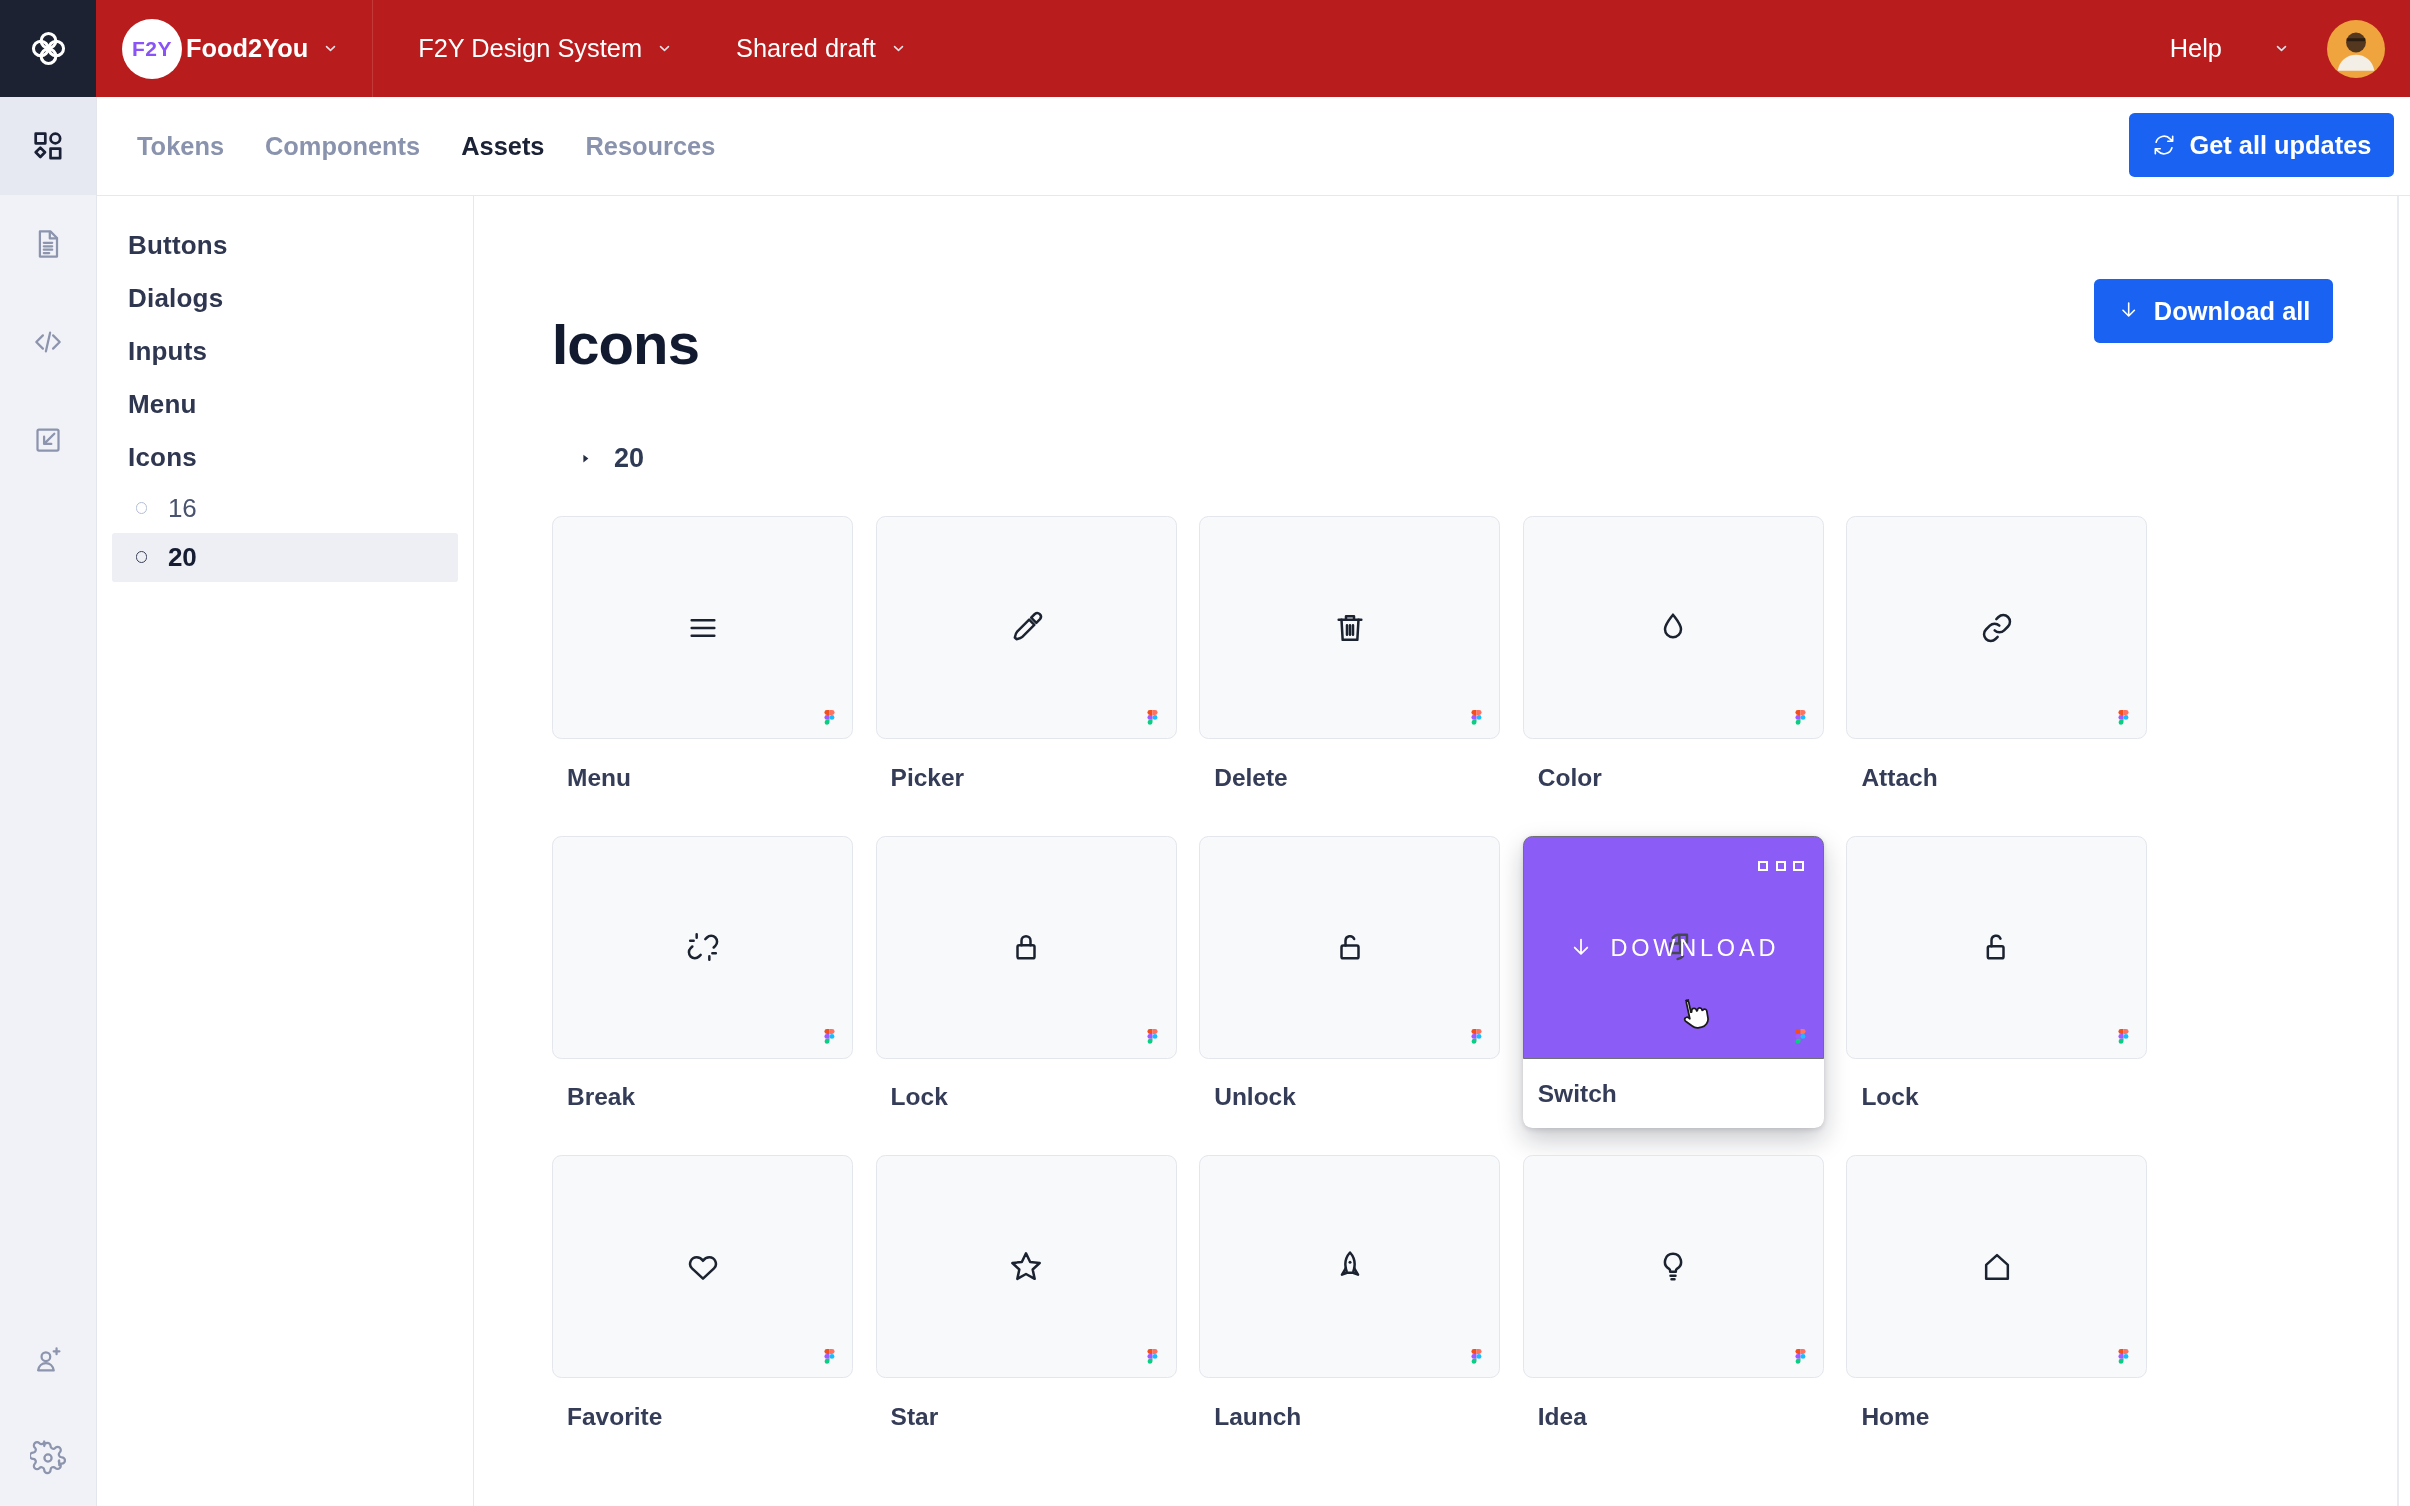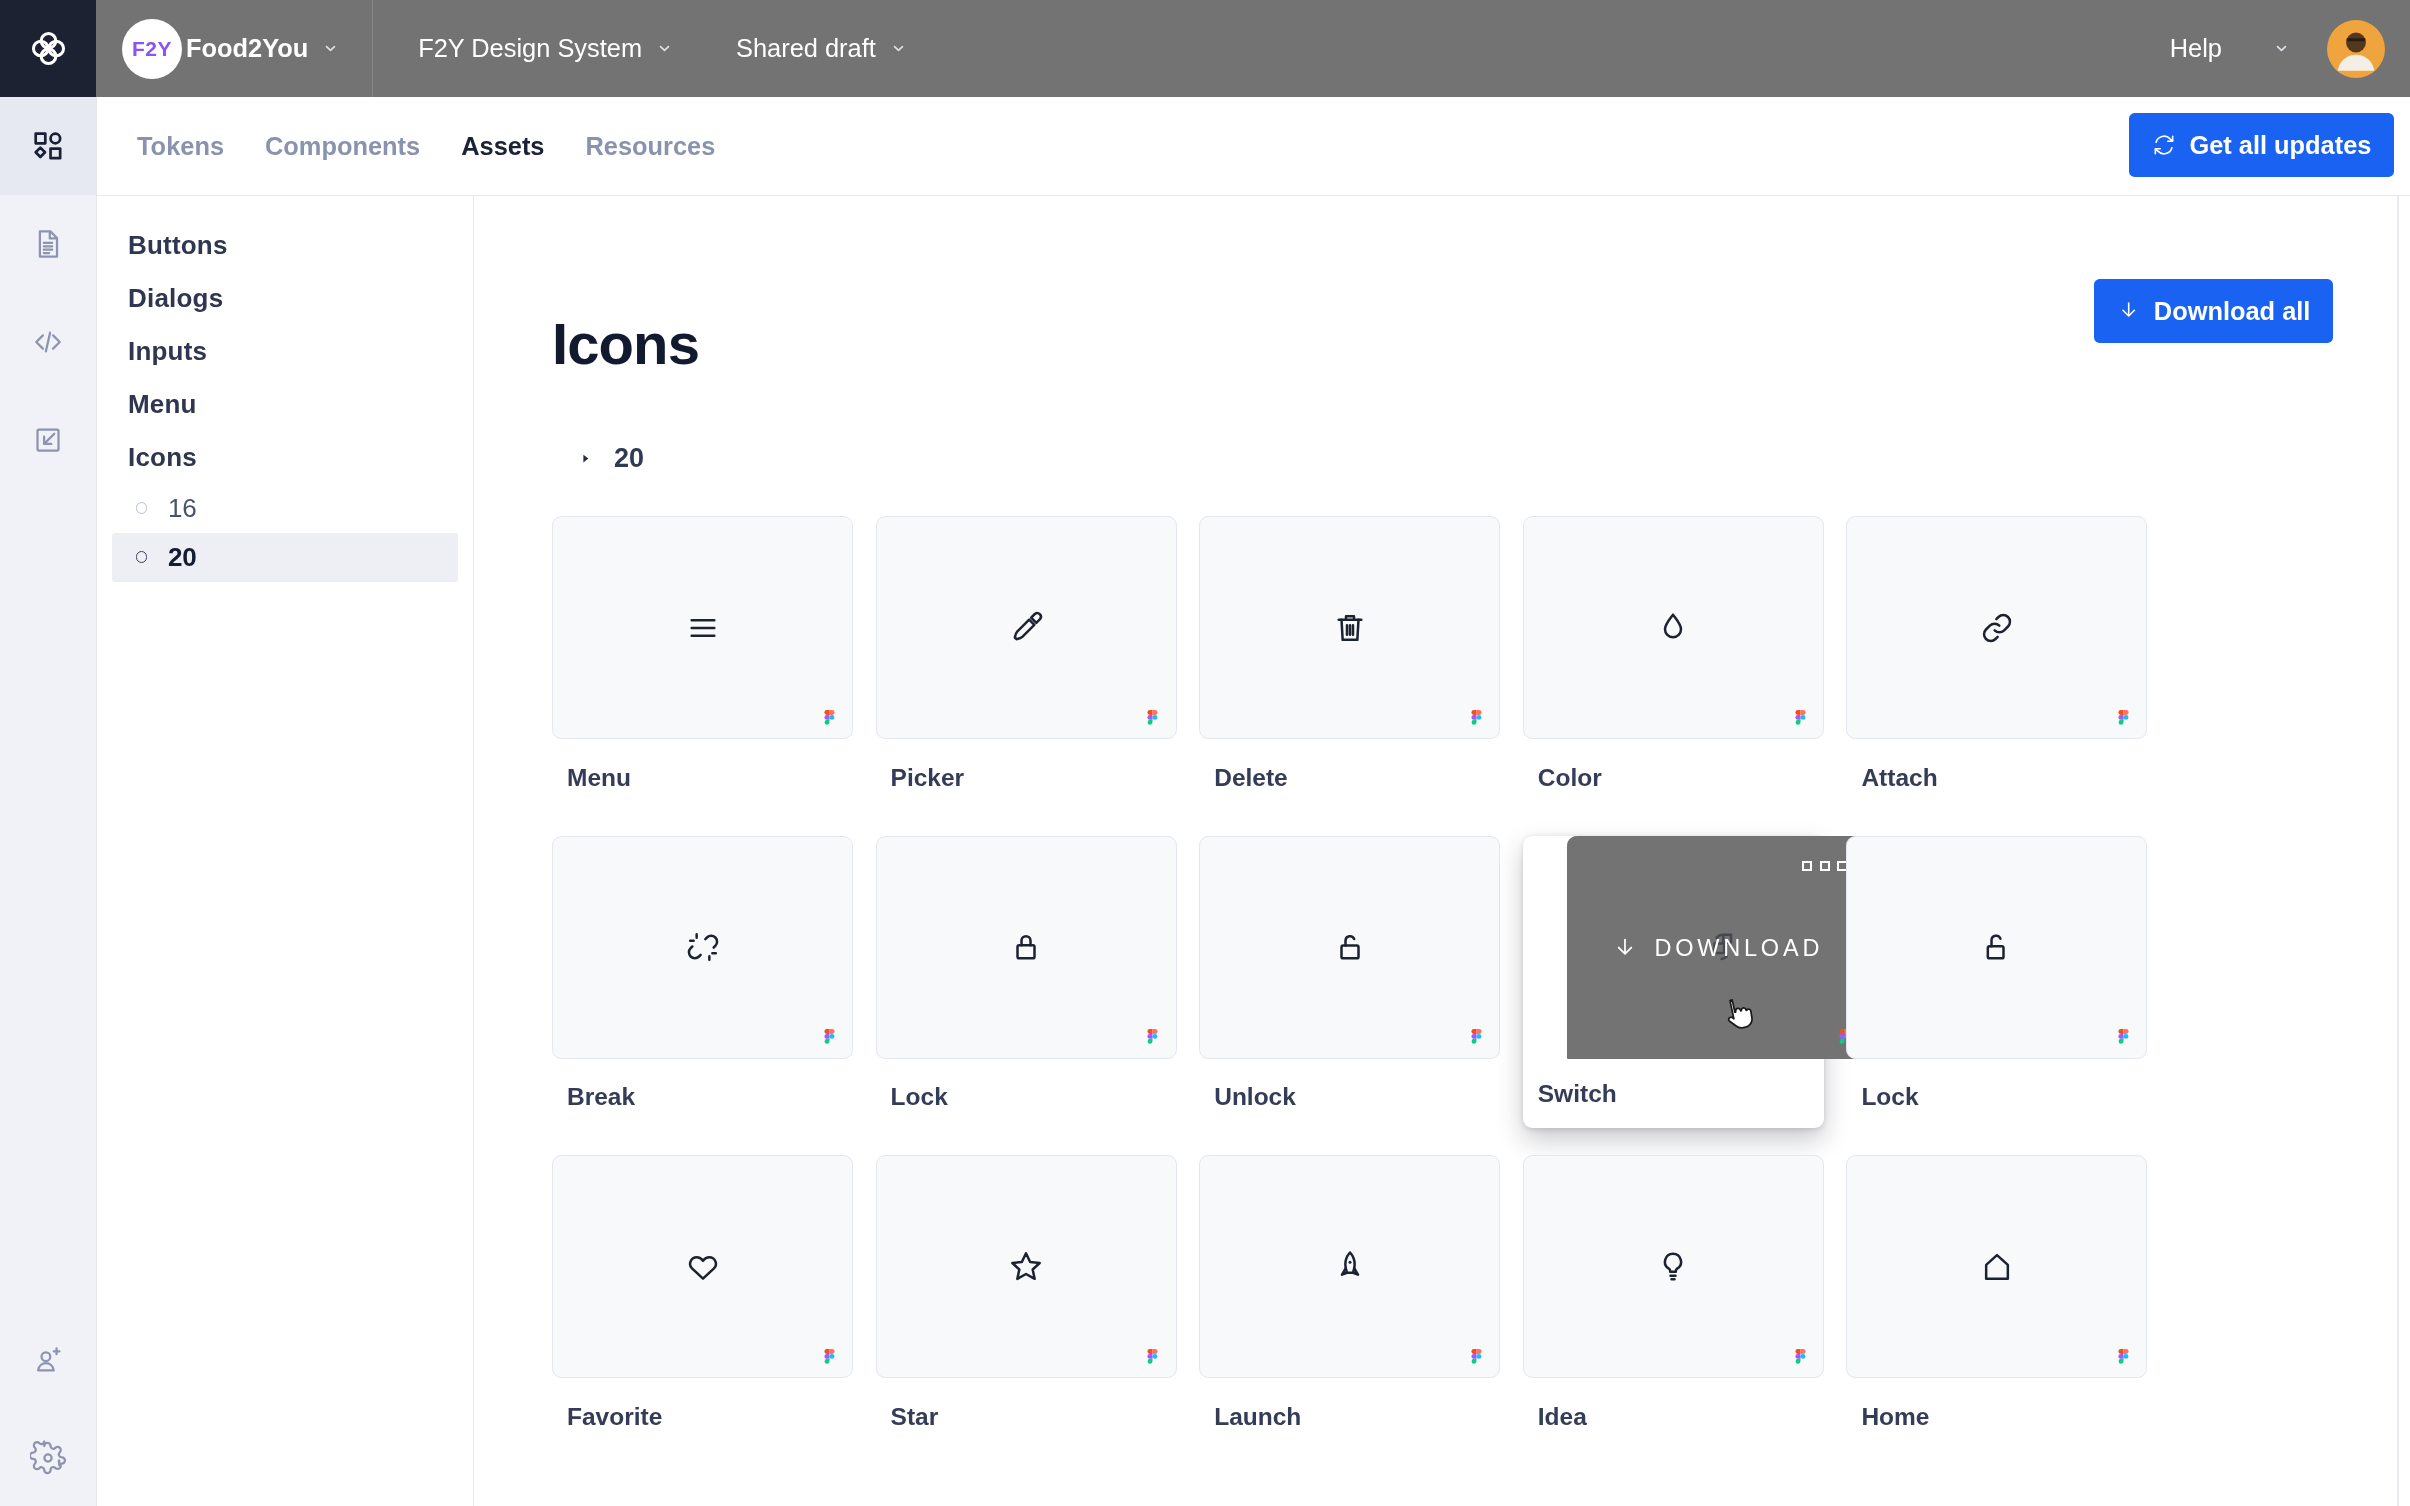"F2Y" .topbar { background: #737373 -> #b91c1c }
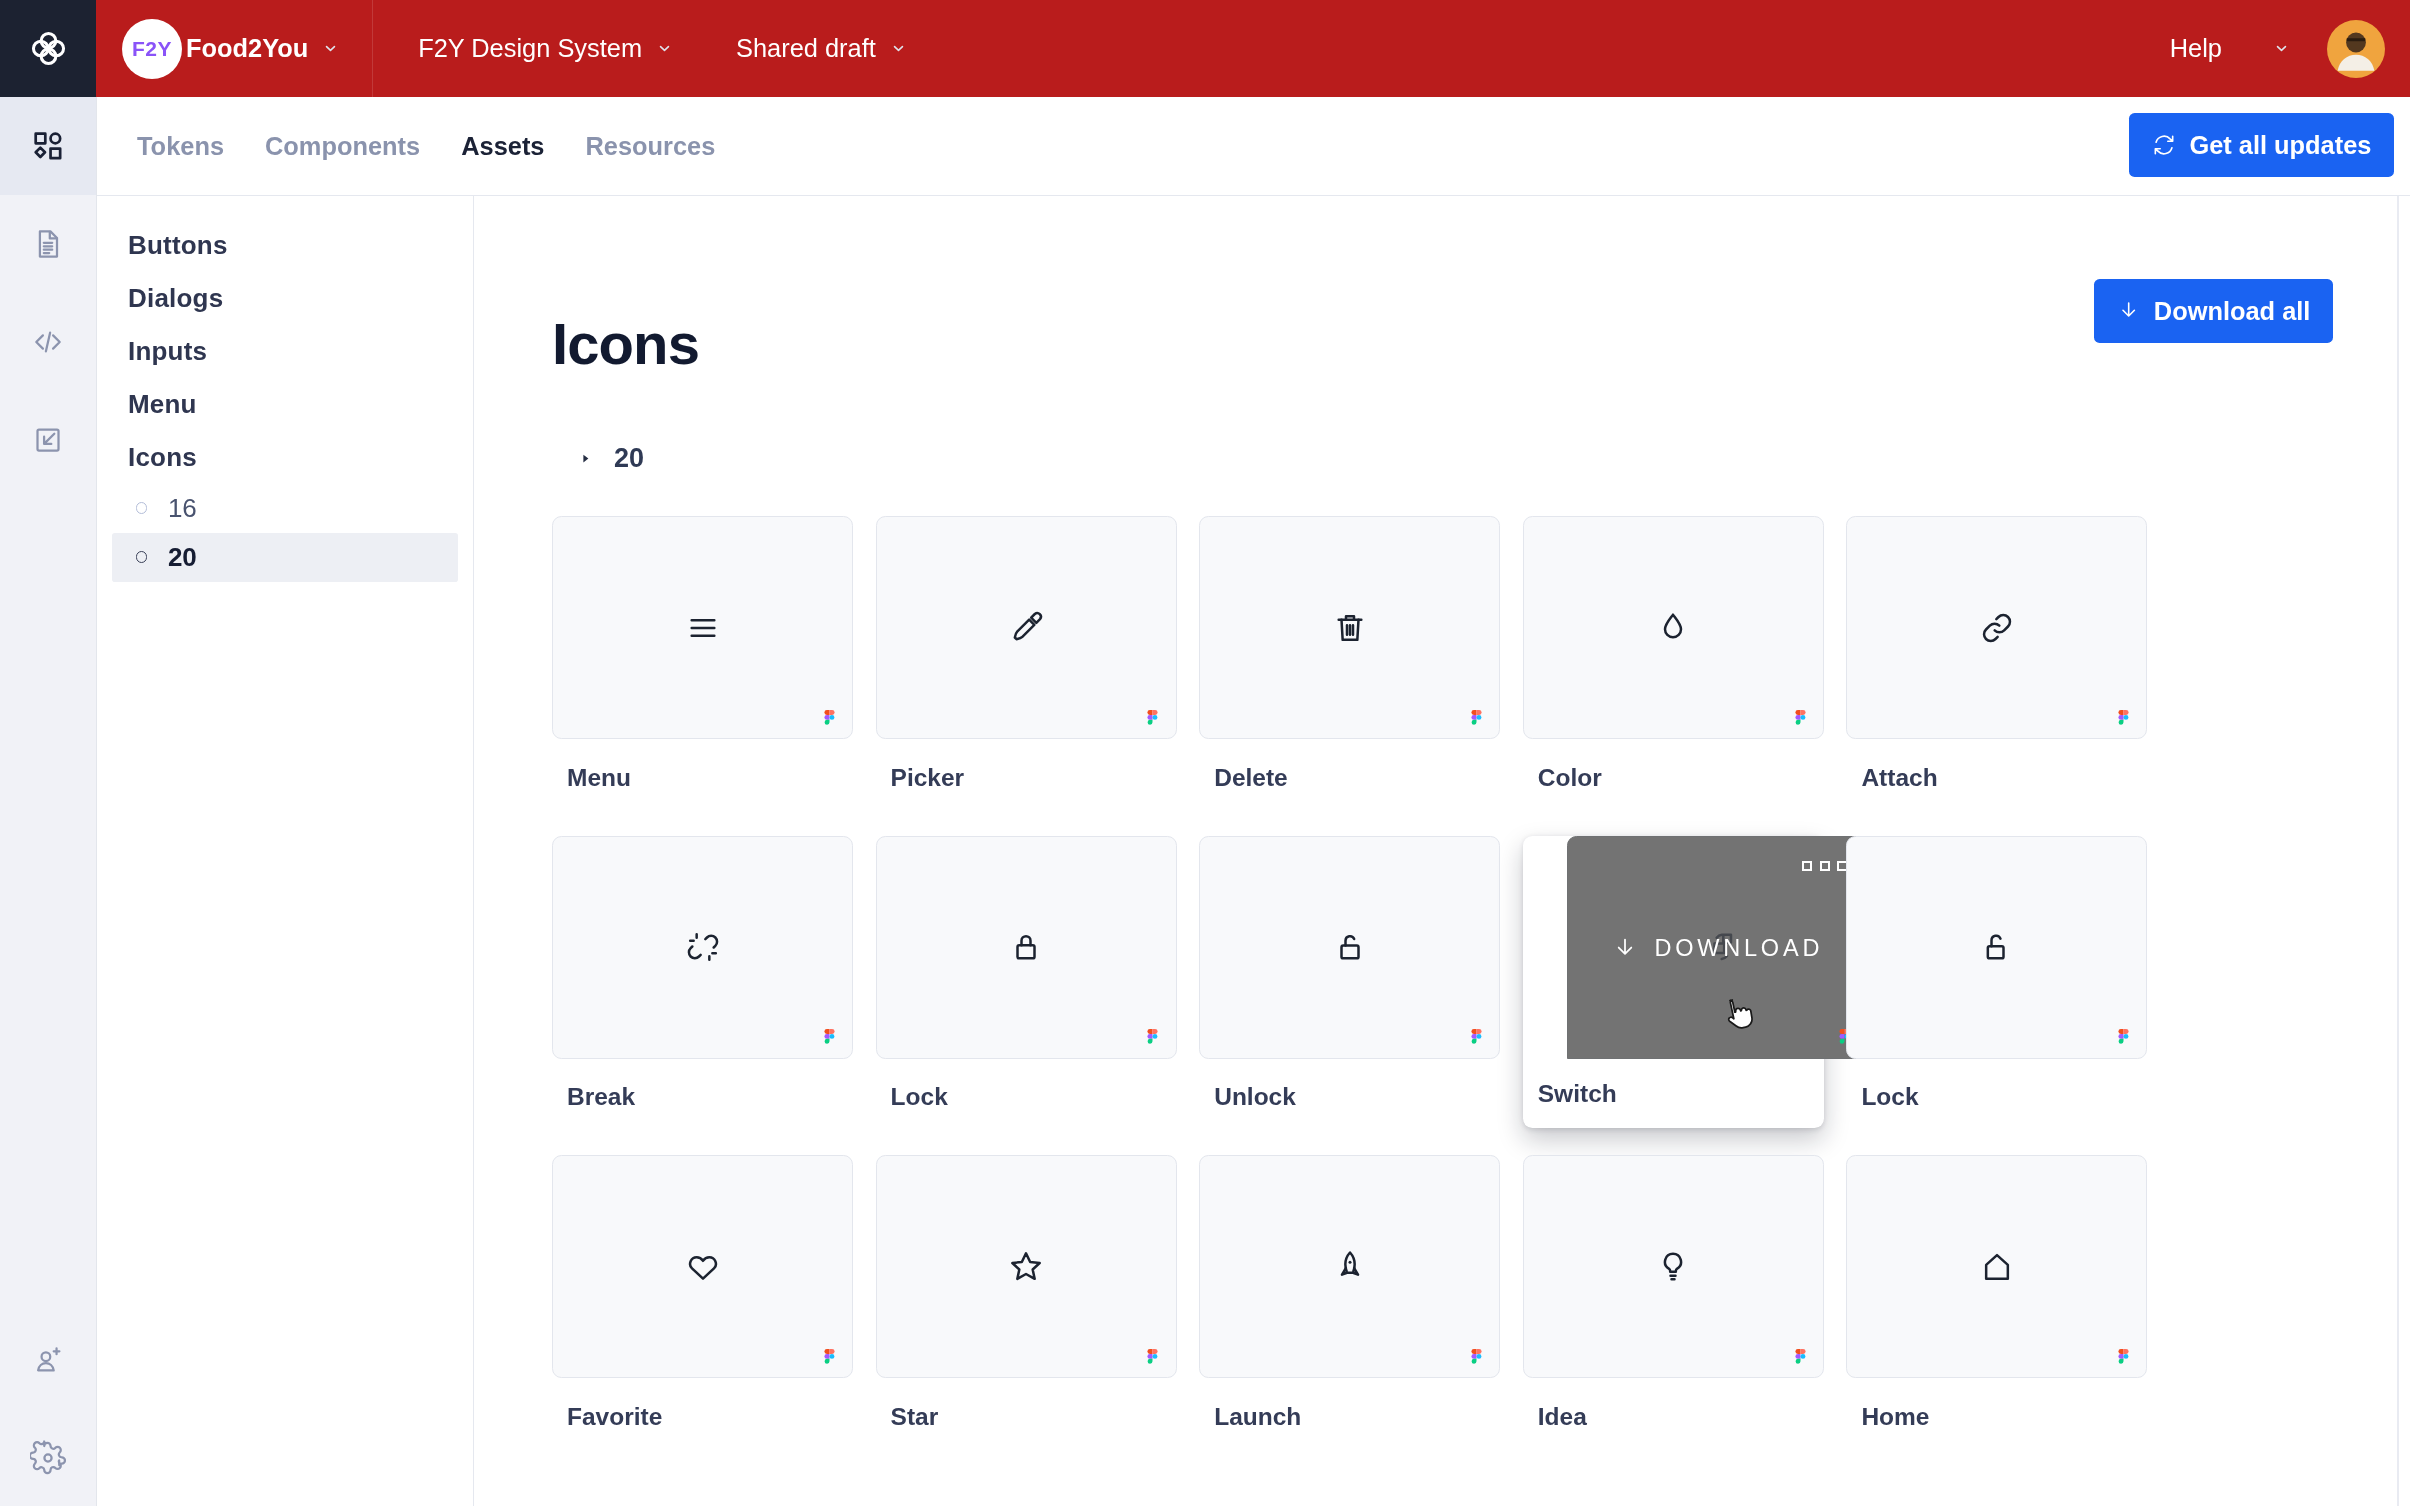"DOWNLOAD" .hovered .thumb { background: #737373 -> #8b5cf6; margin-left: 44px -> none }
